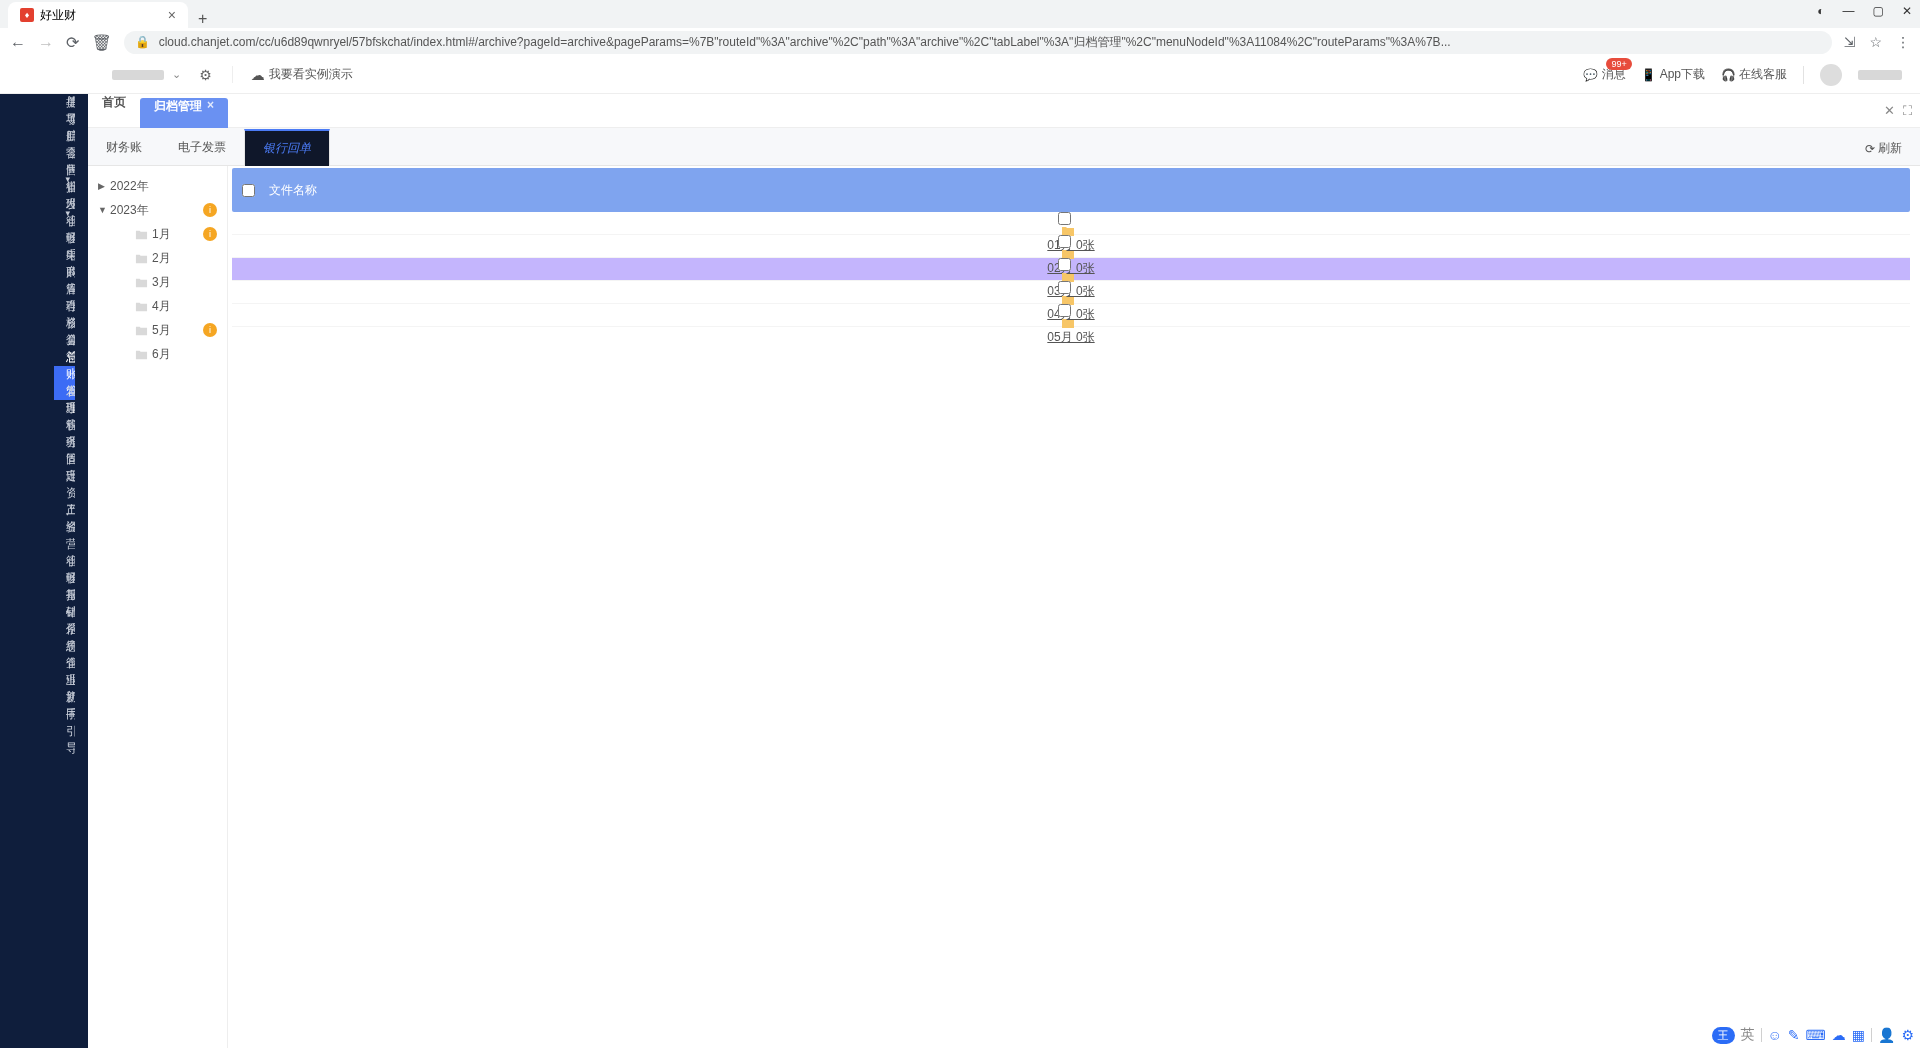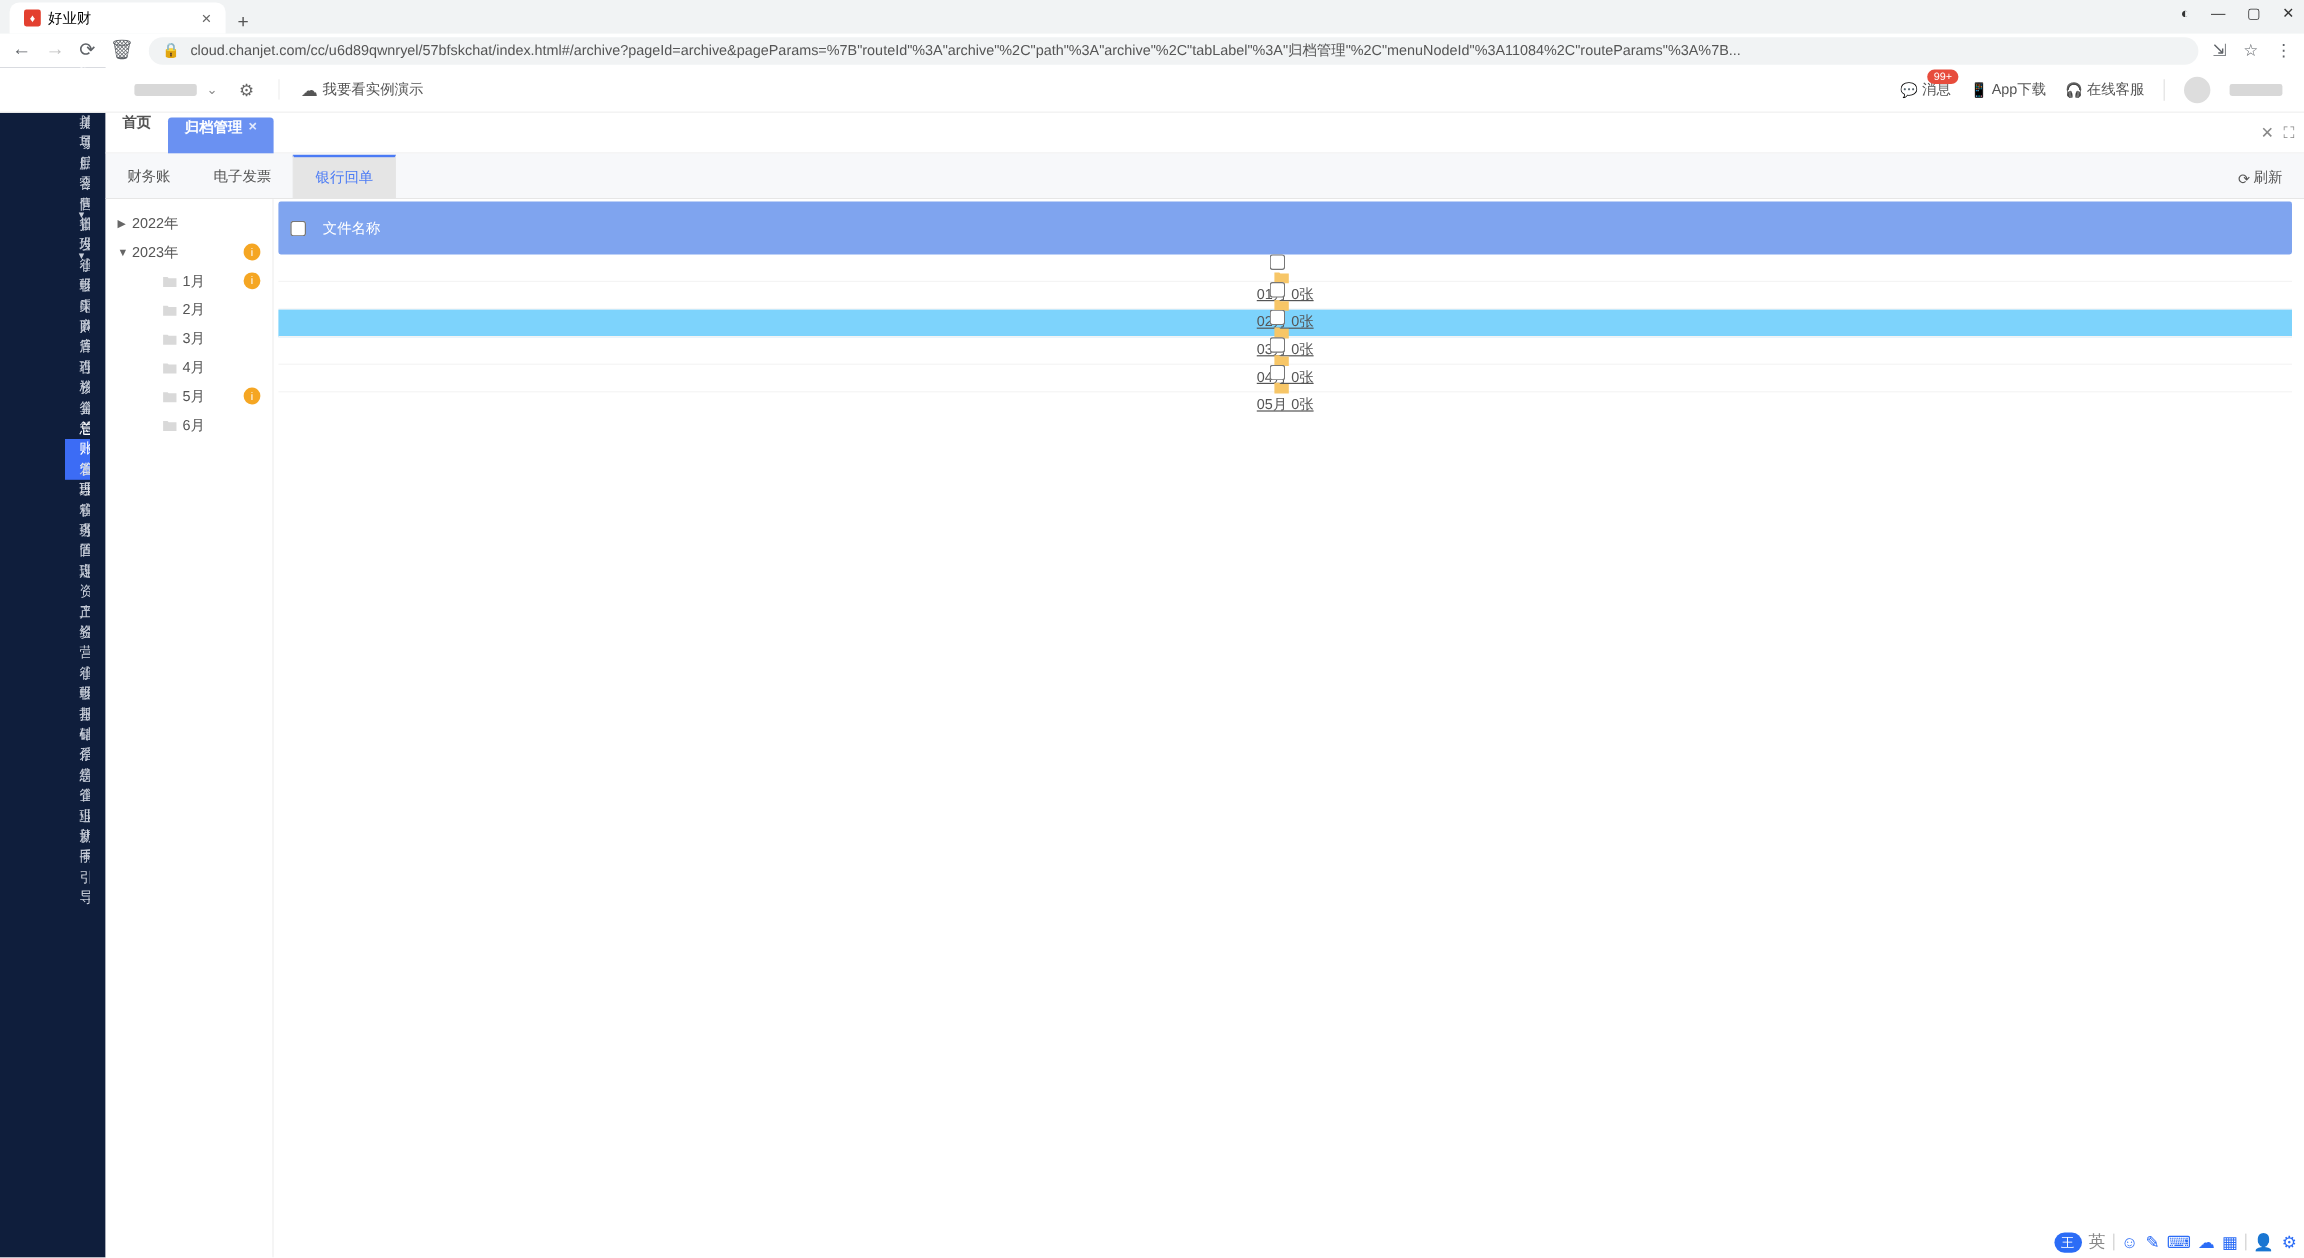"银行回单" .sub-tab.active { background: #e5e5e5 -> #0f172a; font-style: none -> italic }
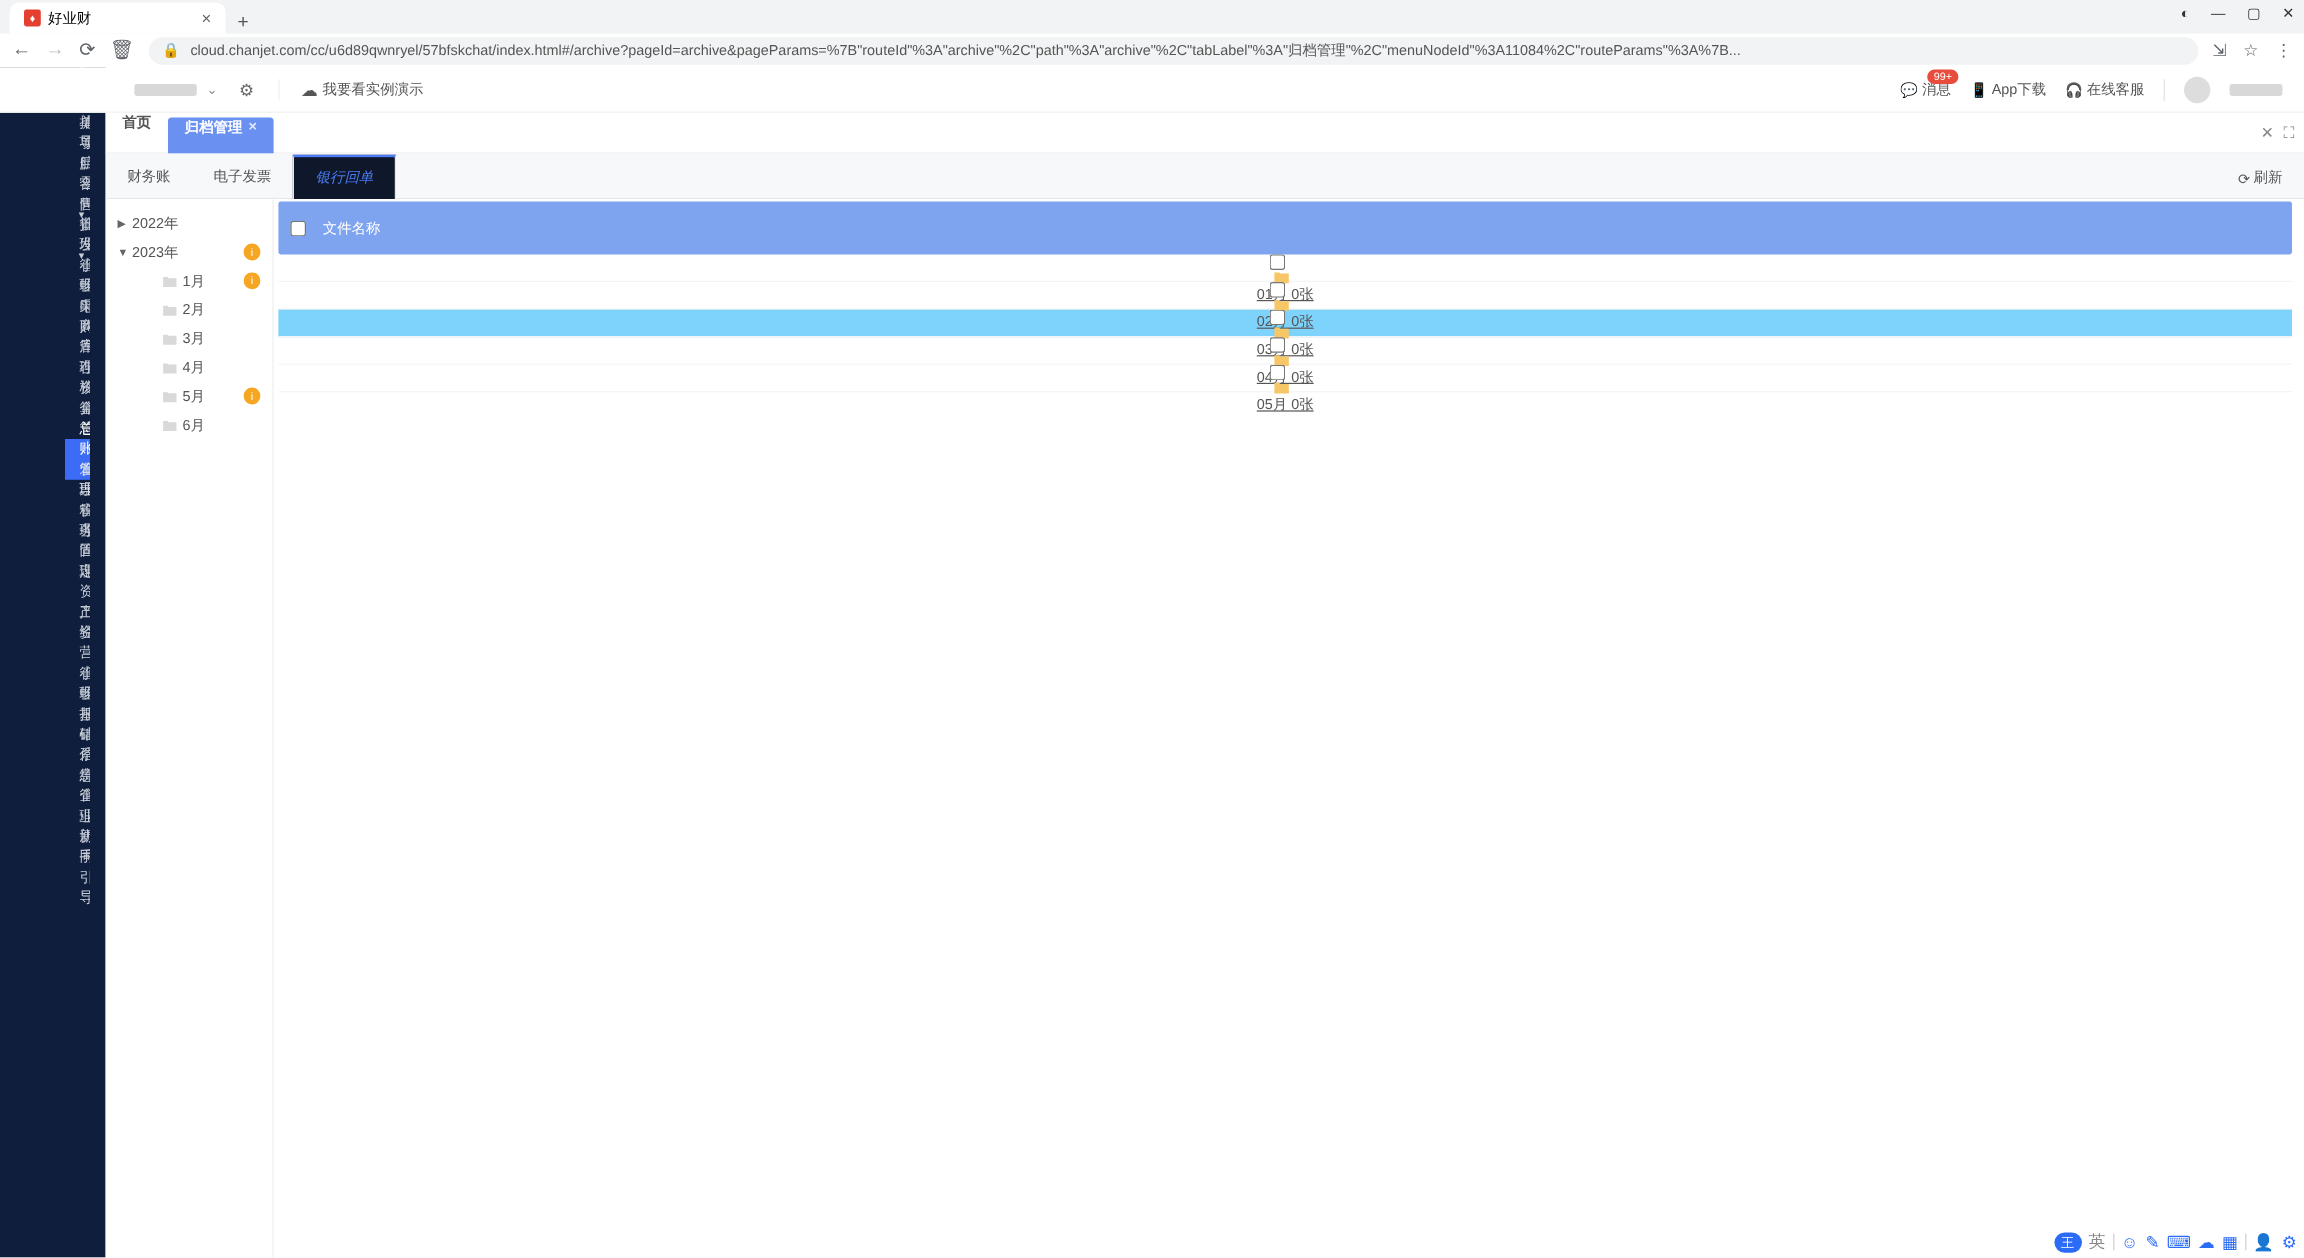"03月 0张" .file-row.selected { background: #7dd3fc -> #c4b5fd }
